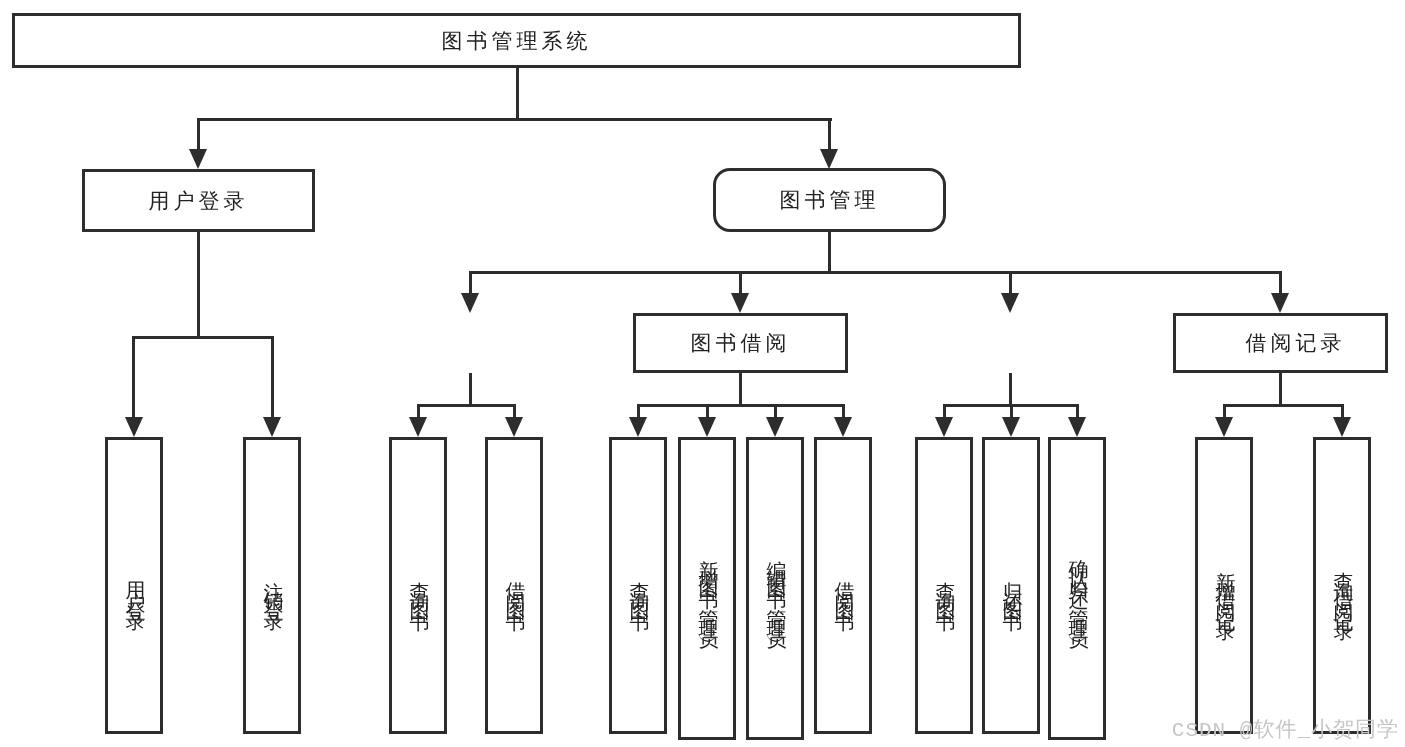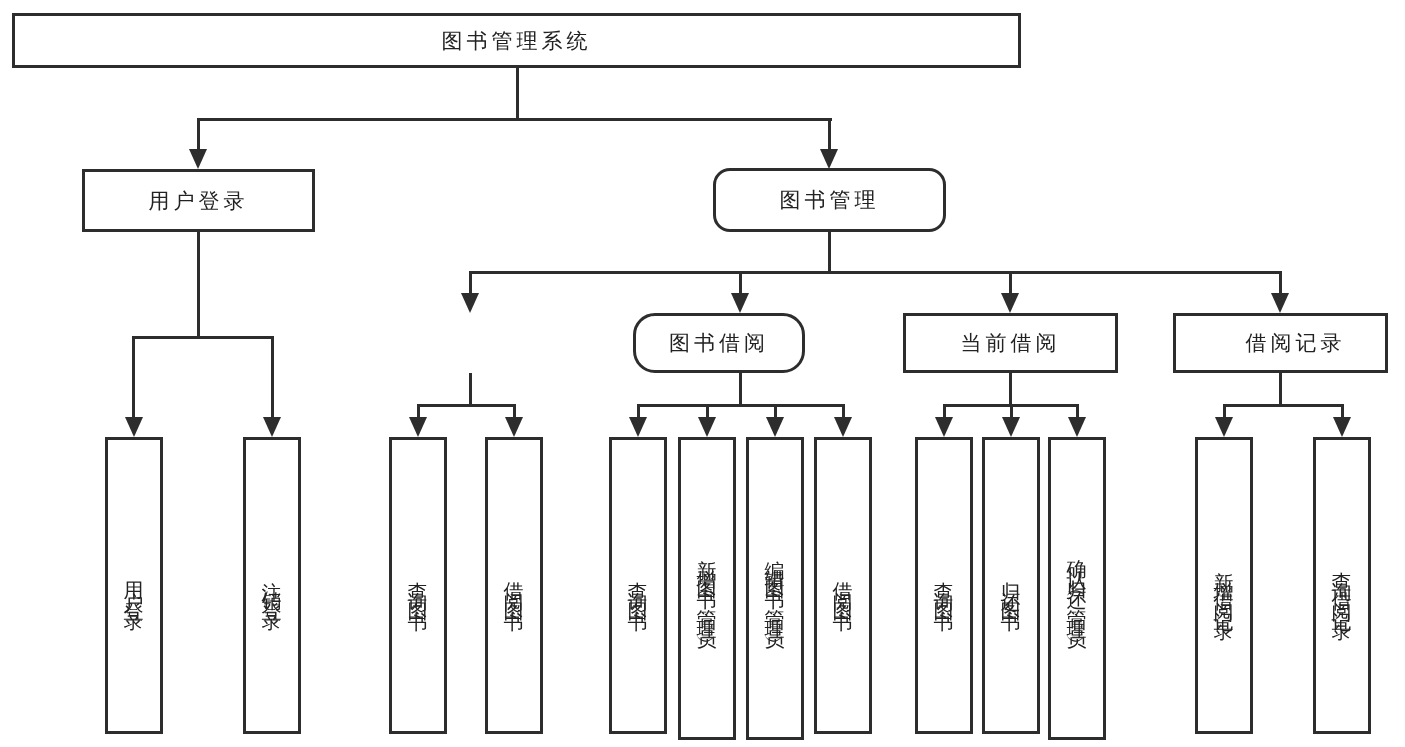"图书管理系统" .canvas { font-family: Liberation Sans, sans-serif -> Liberation Mono, monospace }
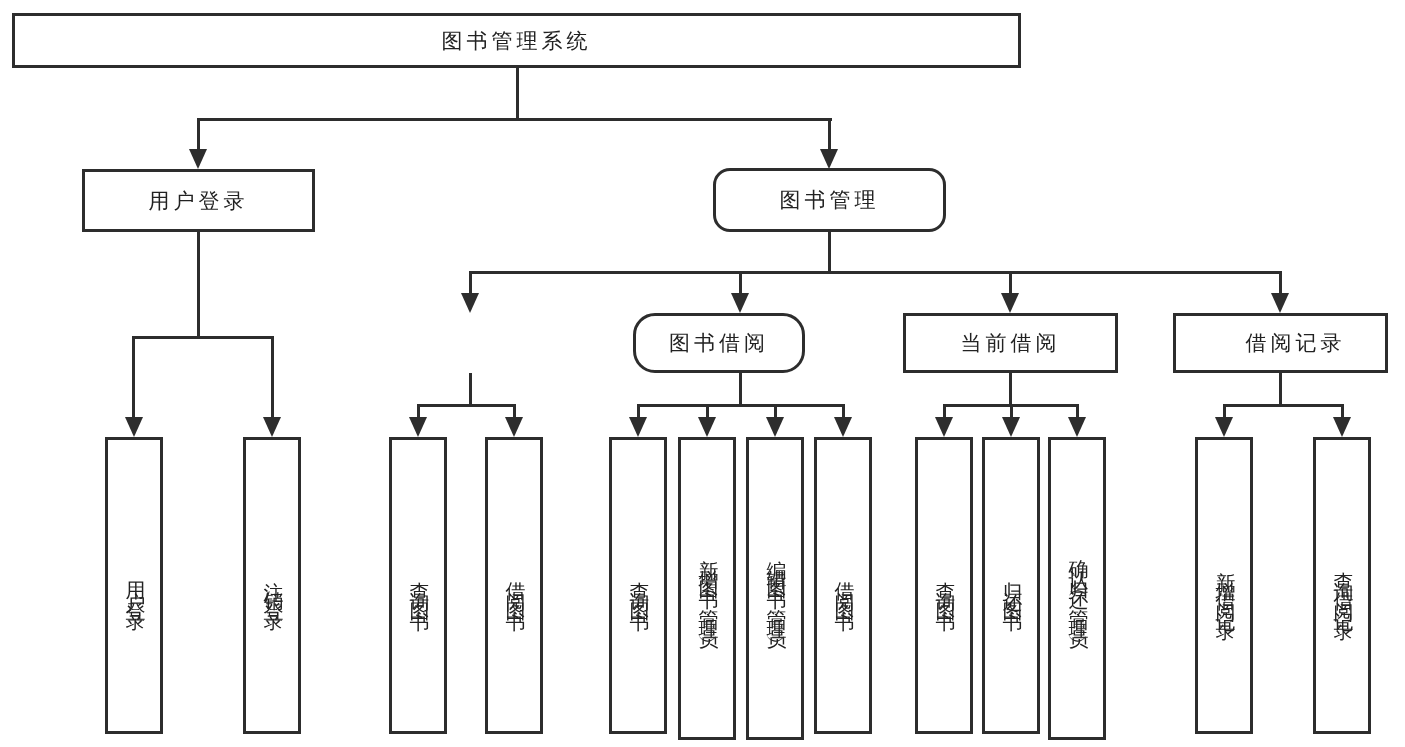"图书借阅" div.node { border-radius: 22px -> none; width: 172px -> 215px }
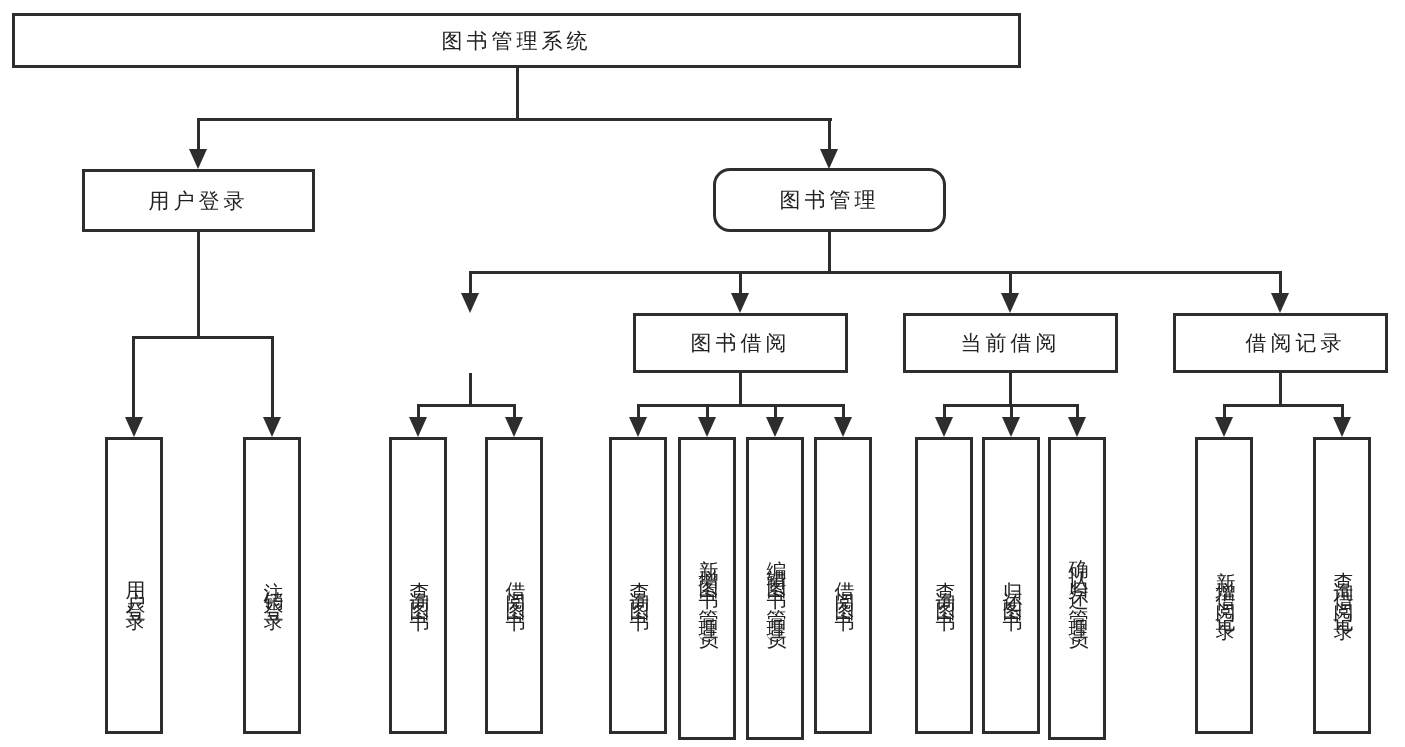"当前借阅" div.node { html: <div> <span>当前借阅</span> </div> -> none }
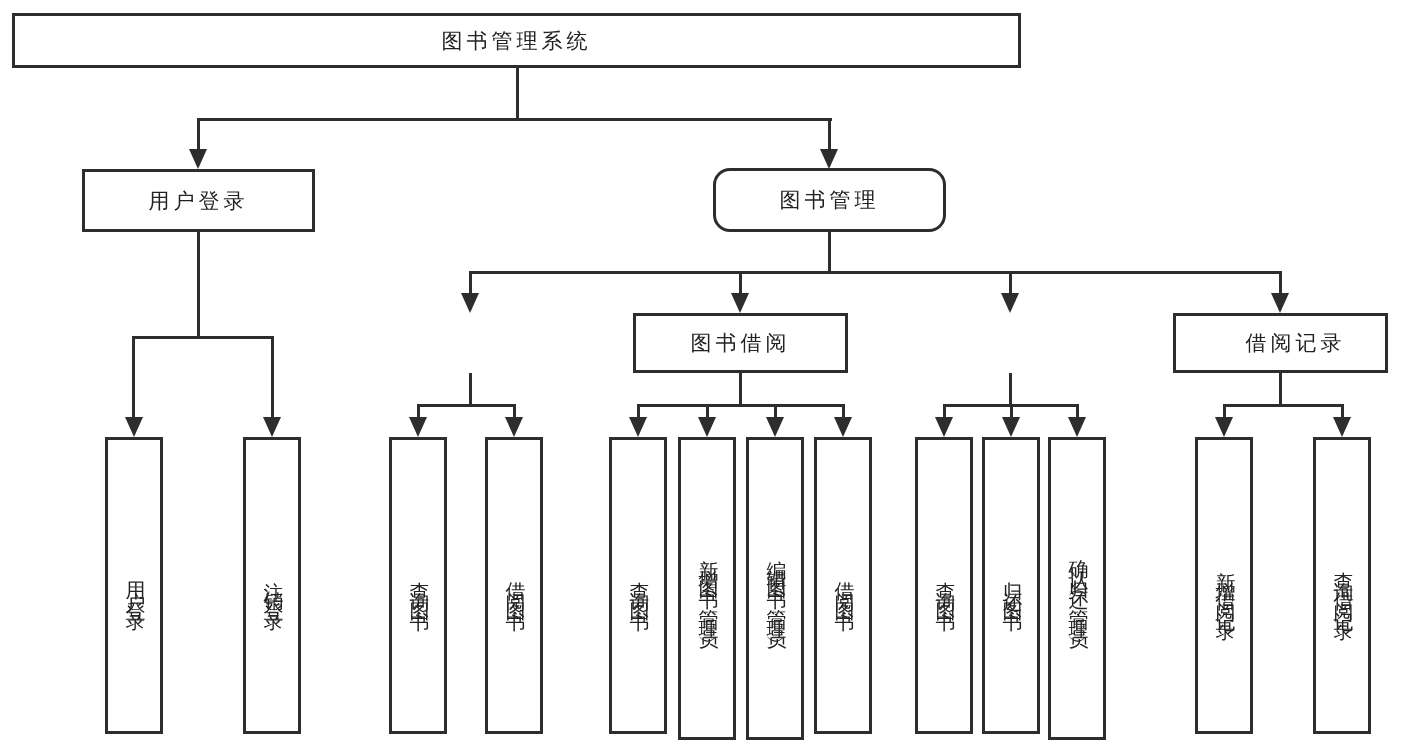"CSDN @软件_小贺同学" div.watermark { html: none -> <div>CSDN @软件_小贺同学</div> }
